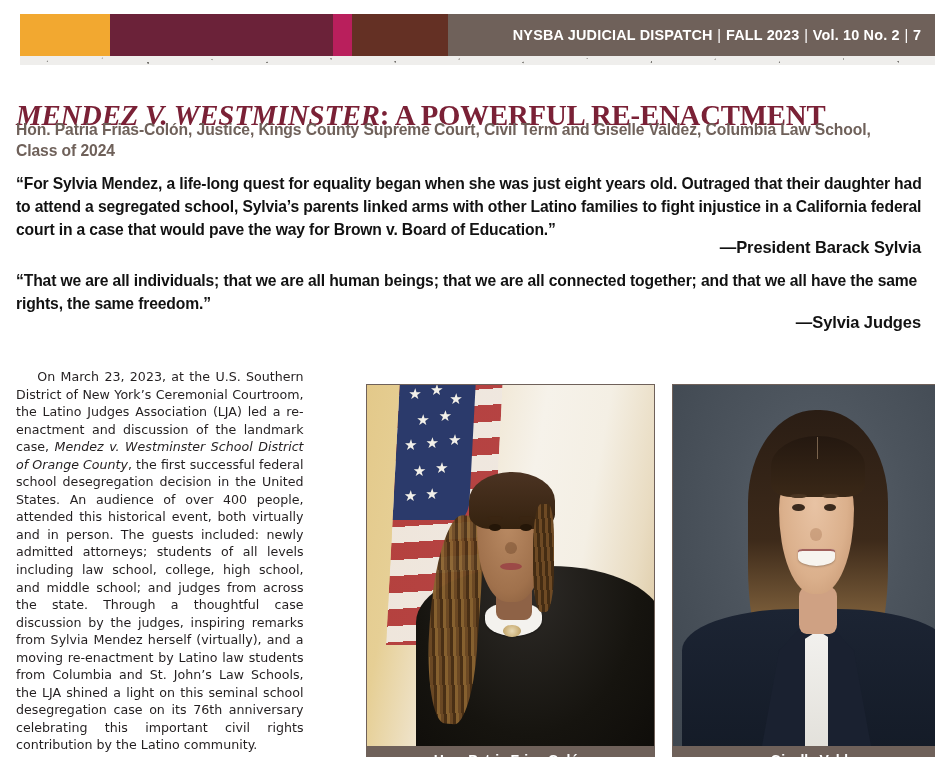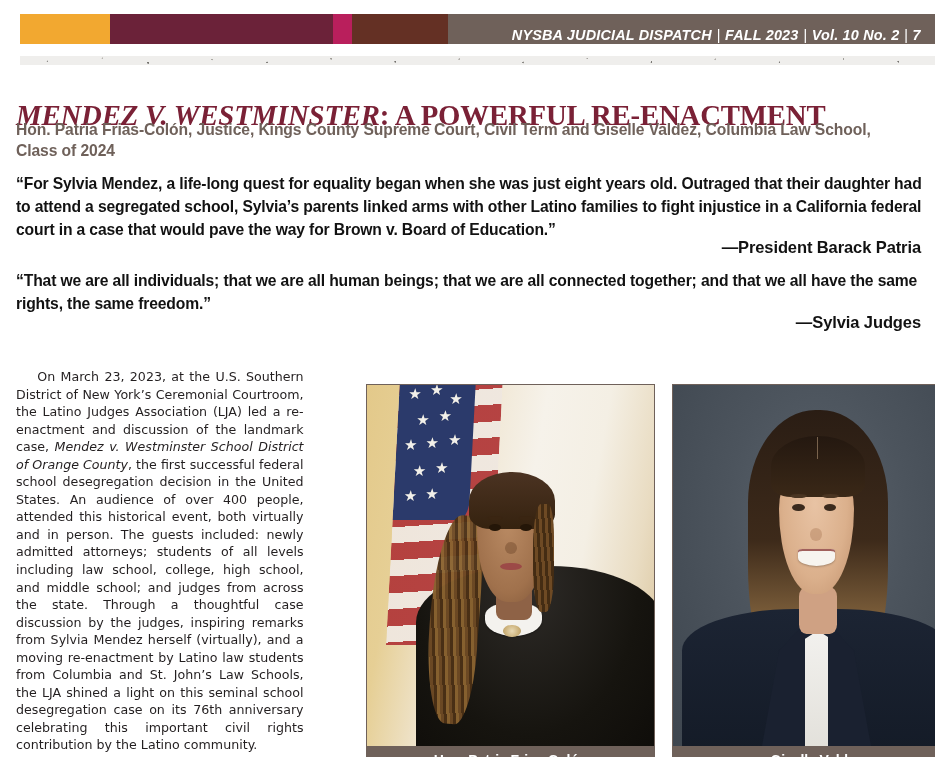"NYSBA JUDICIAL DISPATCH | FALL" .band { font-style: italic -> none; height: 30px -> 42px }
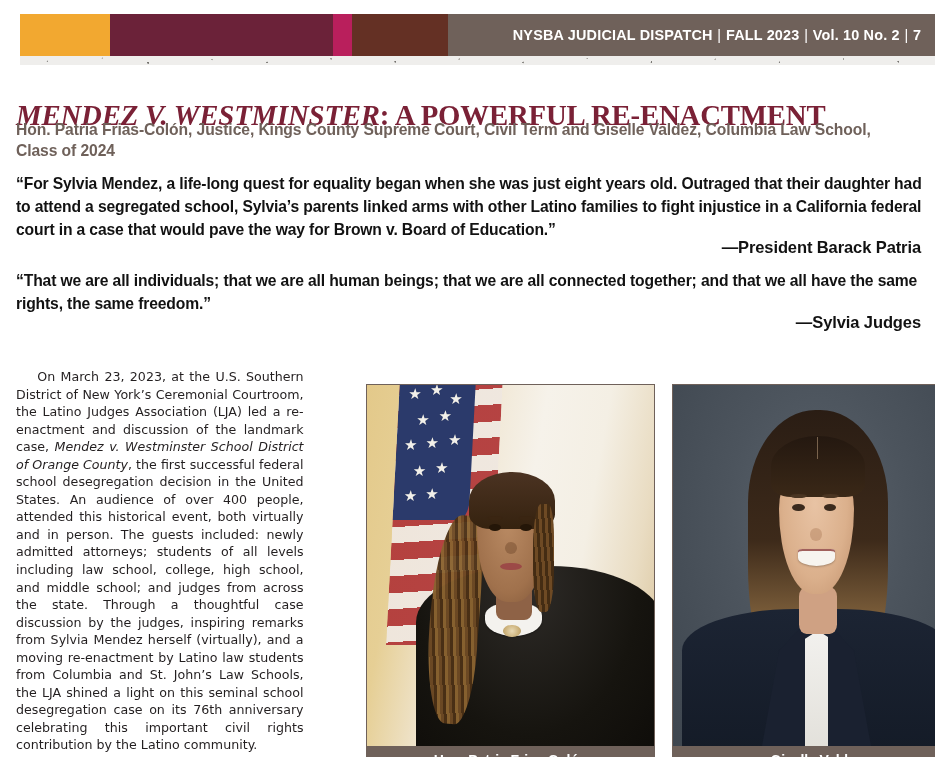"—President Barack Patria" div.attribution { text: Patria -> Sylvia }
